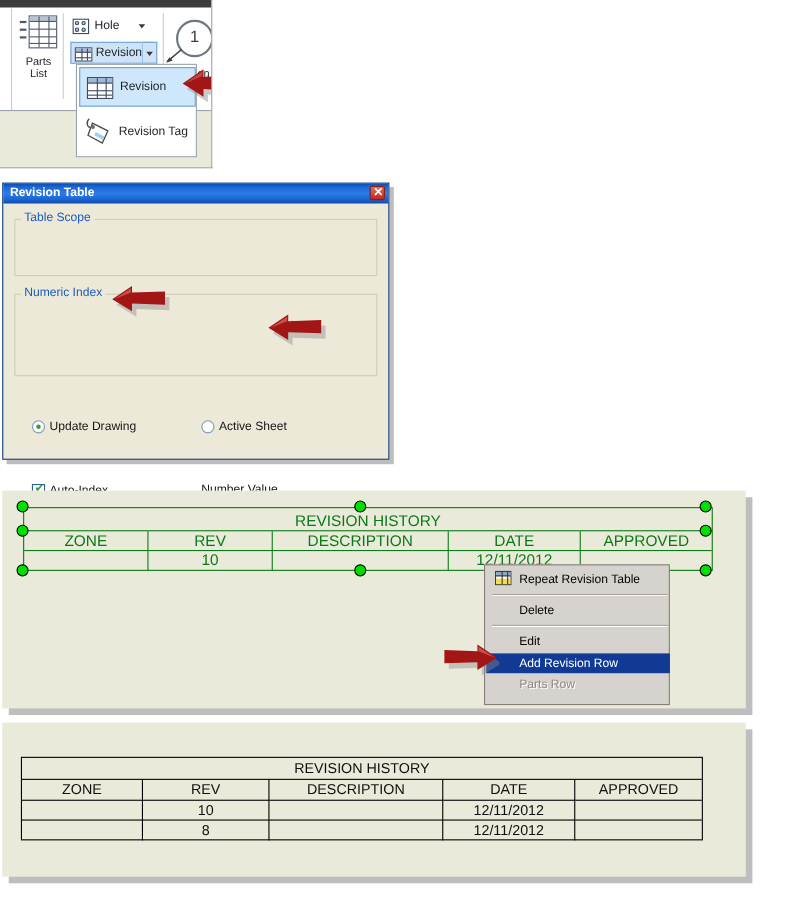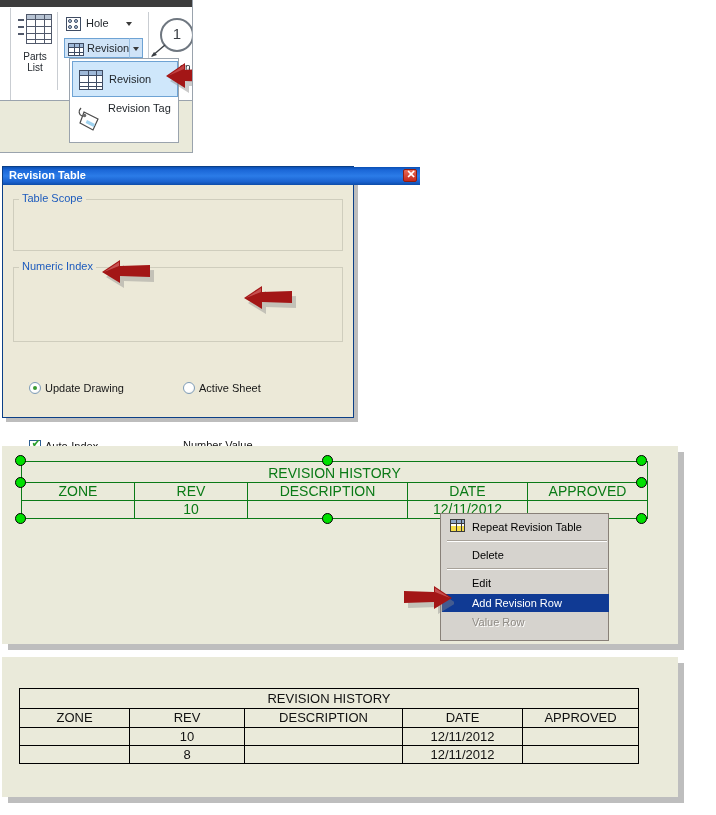"Revision Tag" span.mi-label { top: 3px -> 15px }
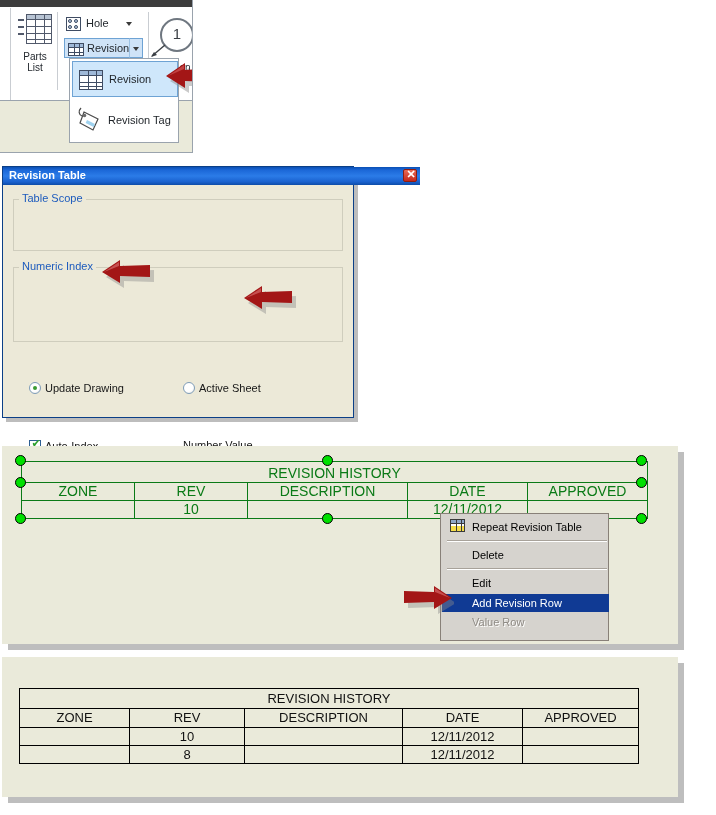"Revision Table" #dialog-titlebar { width: 417px -> 350px }
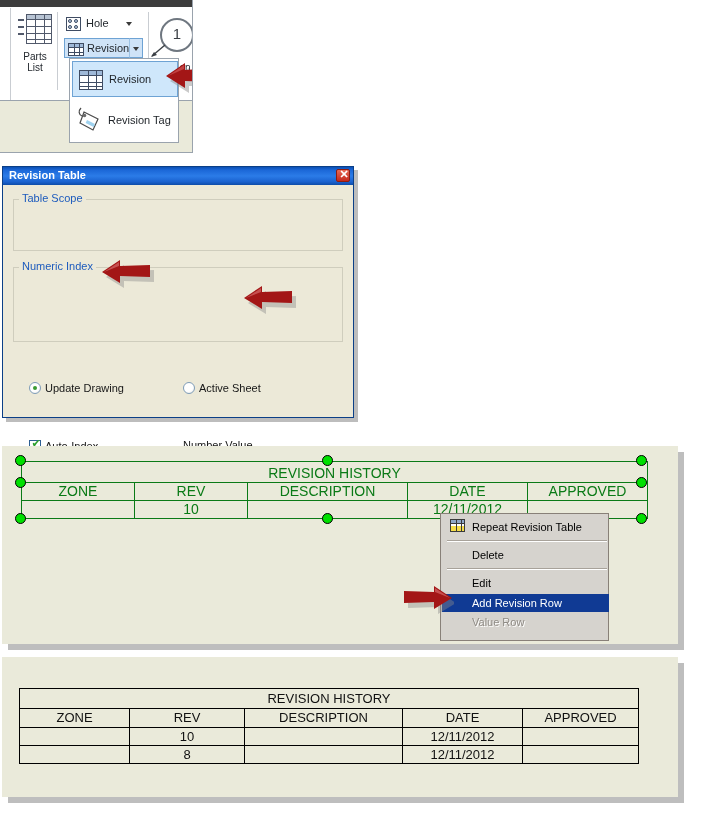"Value Row" span.txt { text: Value -> Parts }
